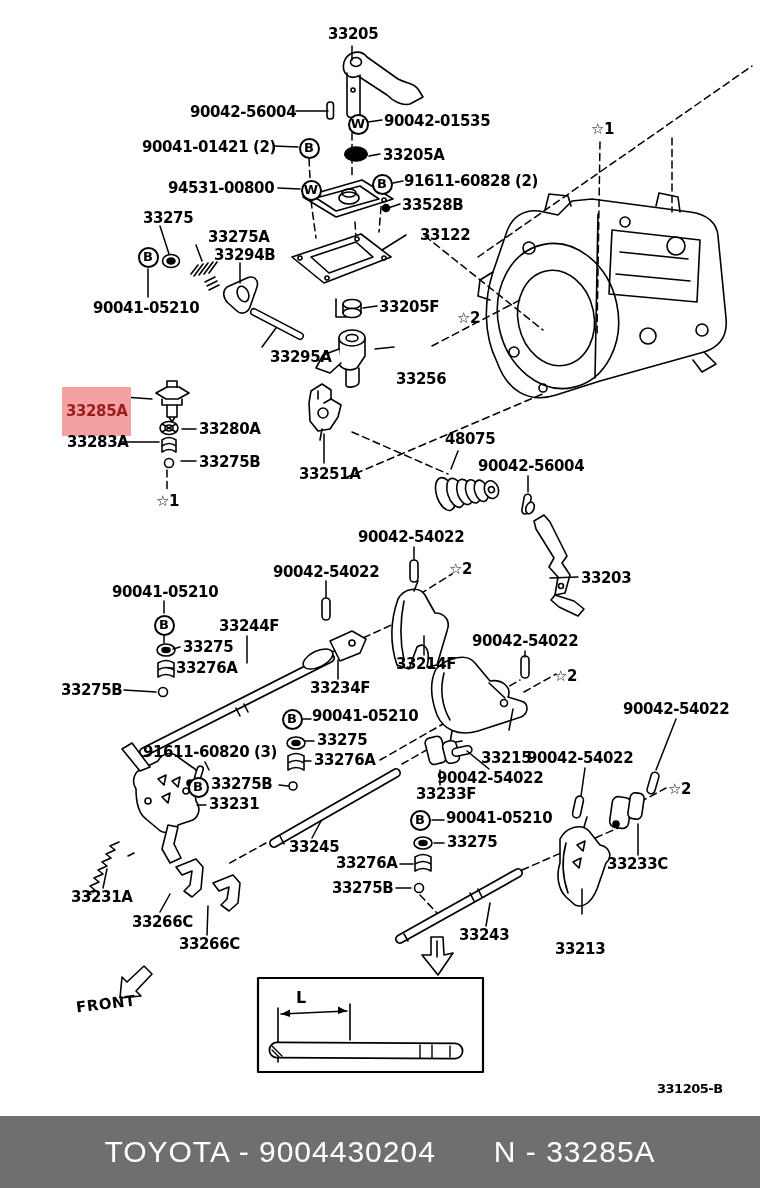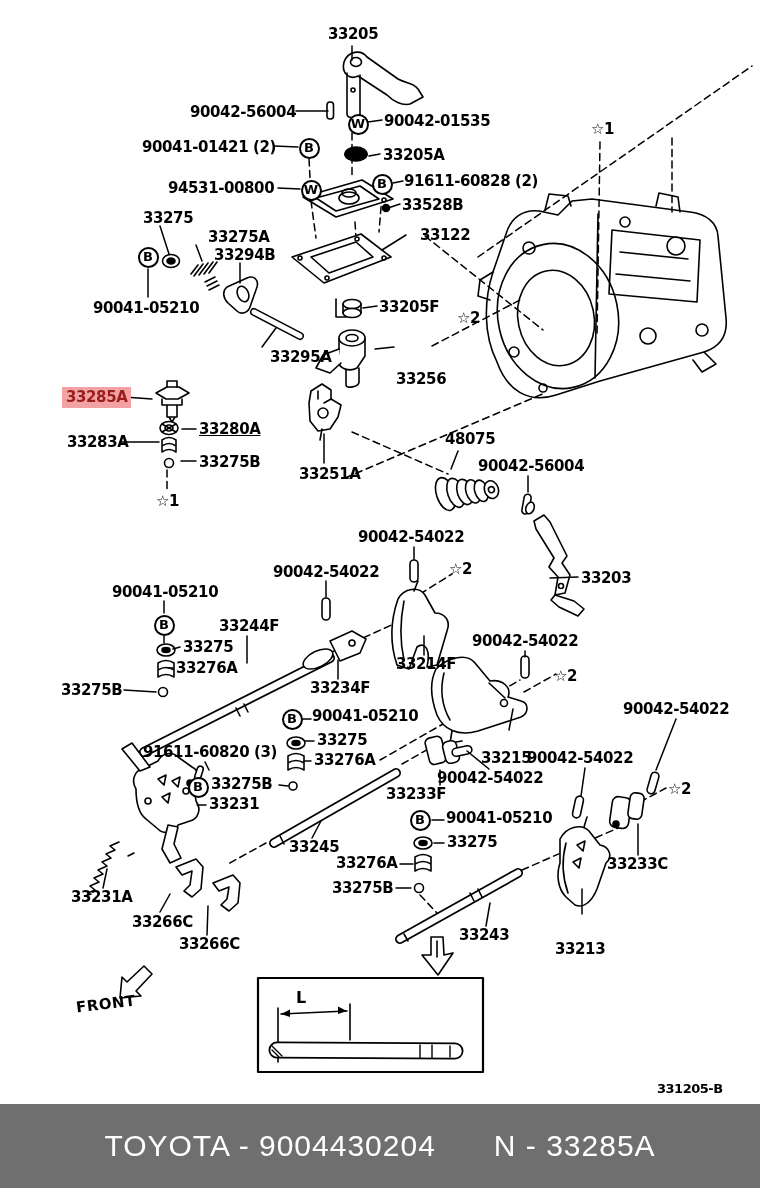"33285A" .plabel.hl { padding: 2px 4px -> 16px 4px }
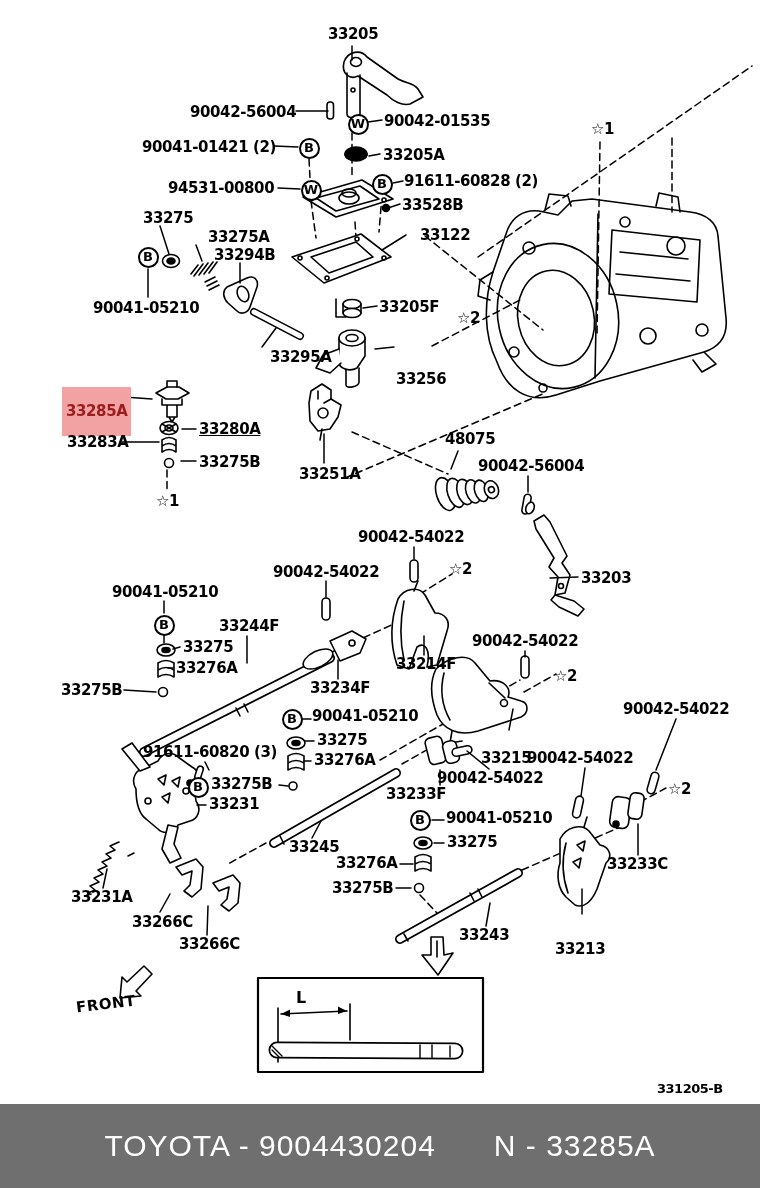"33280A" div.plabel { text-decoration: underline -> none }
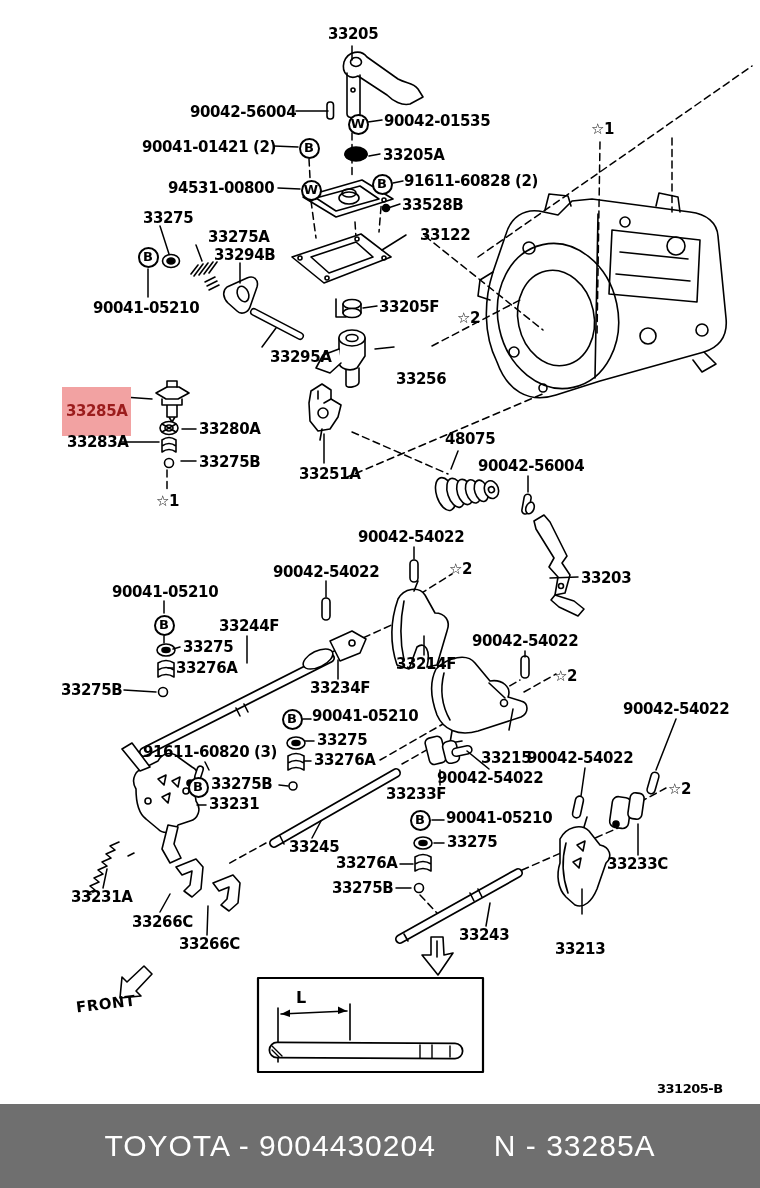"33233F" div.plabel { left: 386px -> 416px }
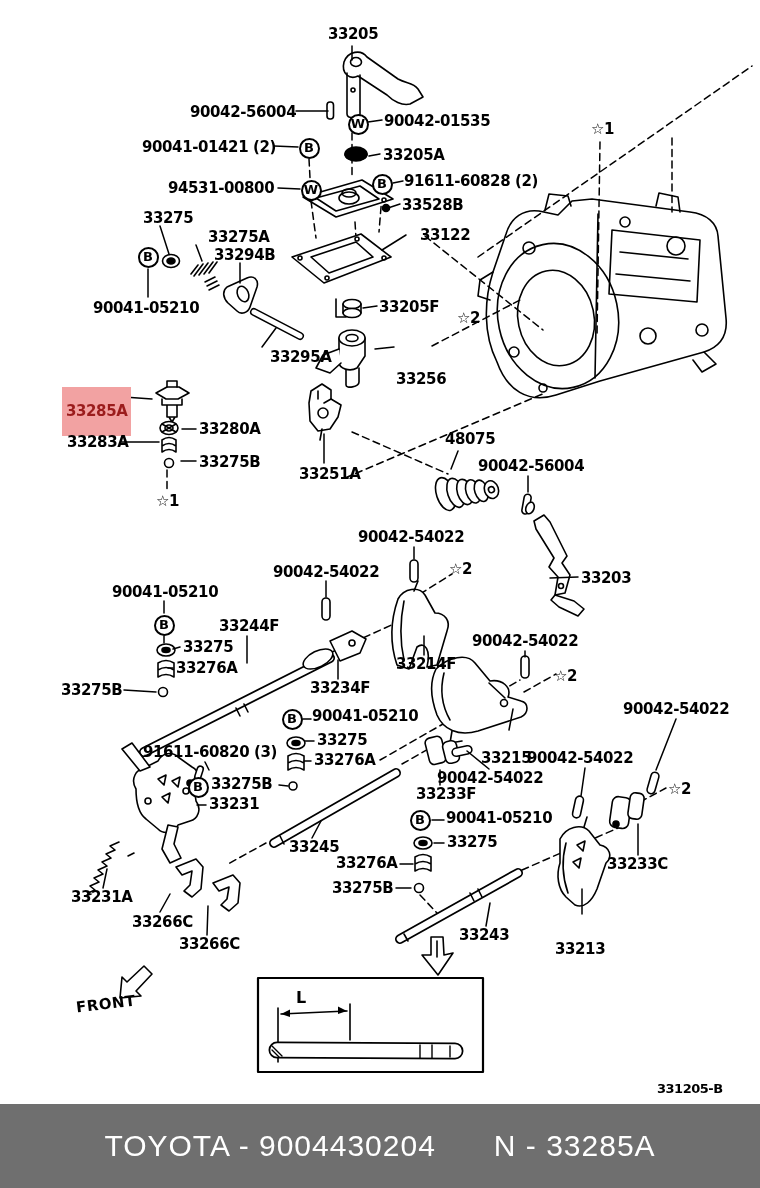"TOYOTA - 9004430204" .footer { height: 84px -> 72px }
